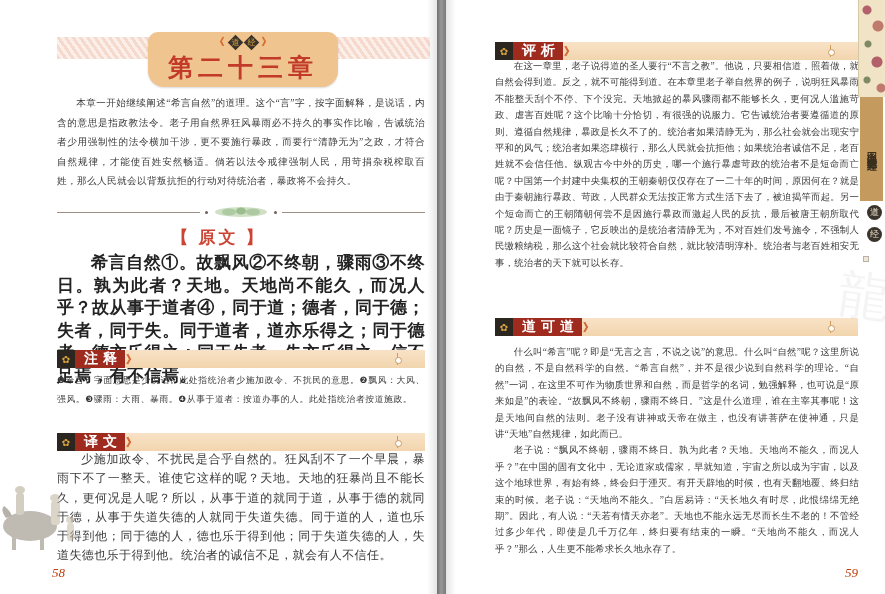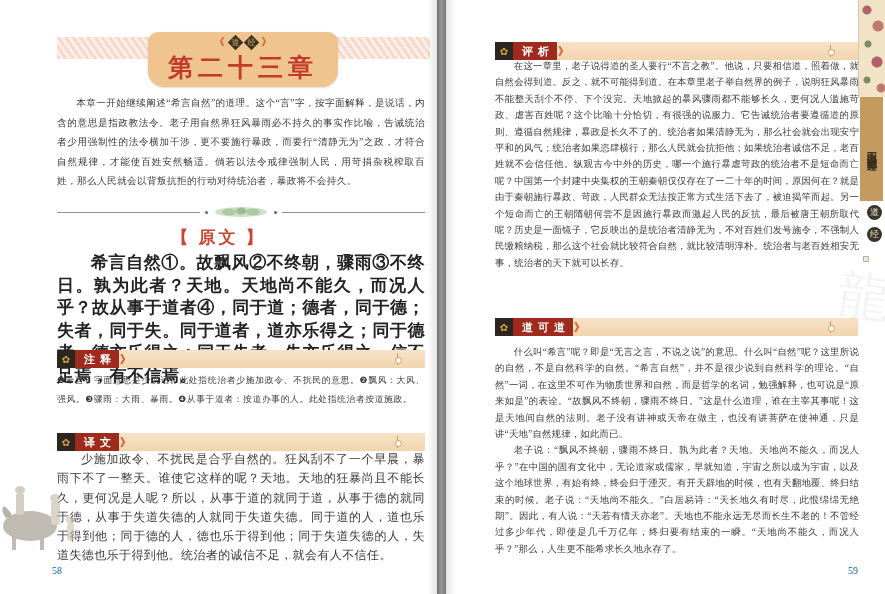"评析" .banner .b-label { font-size: 11px -> 14px }
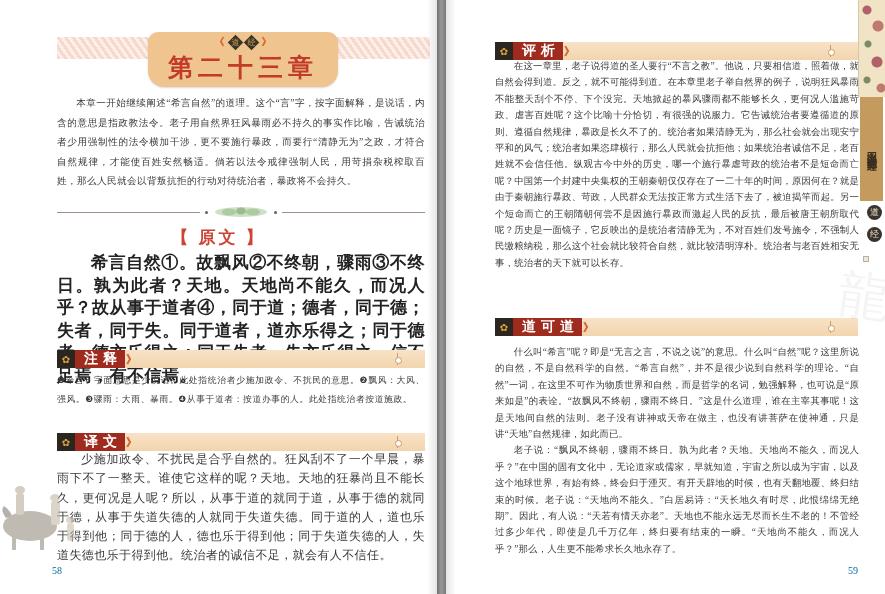"58" .pagenum { color: #0369a1 -> #c2410c; font-size: 10px -> 13px; font-style: none -> italic }
